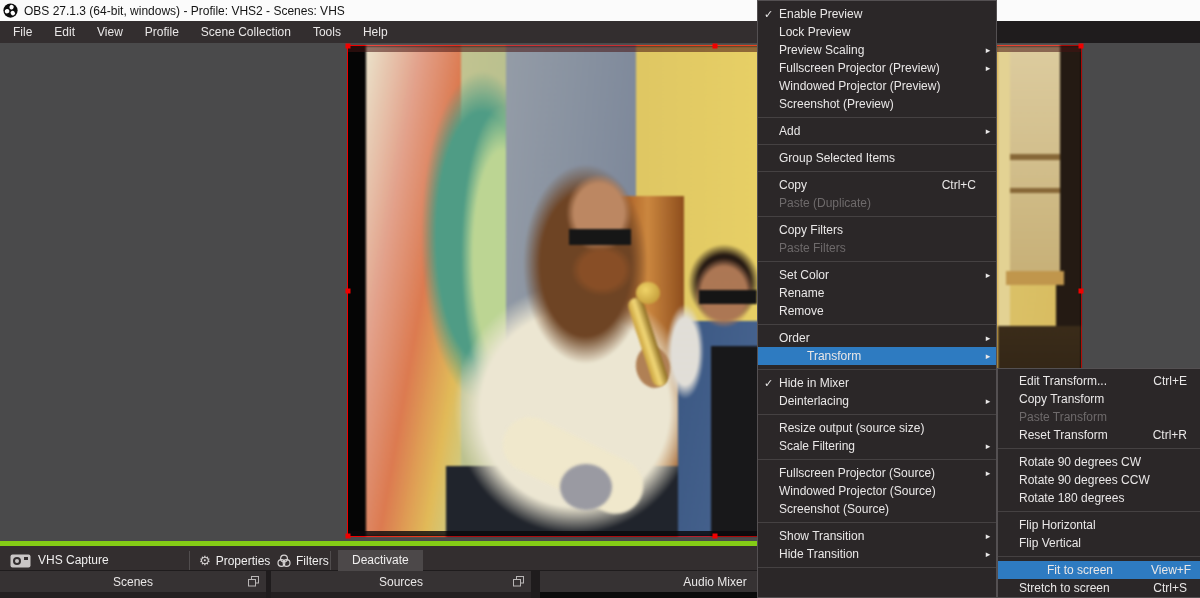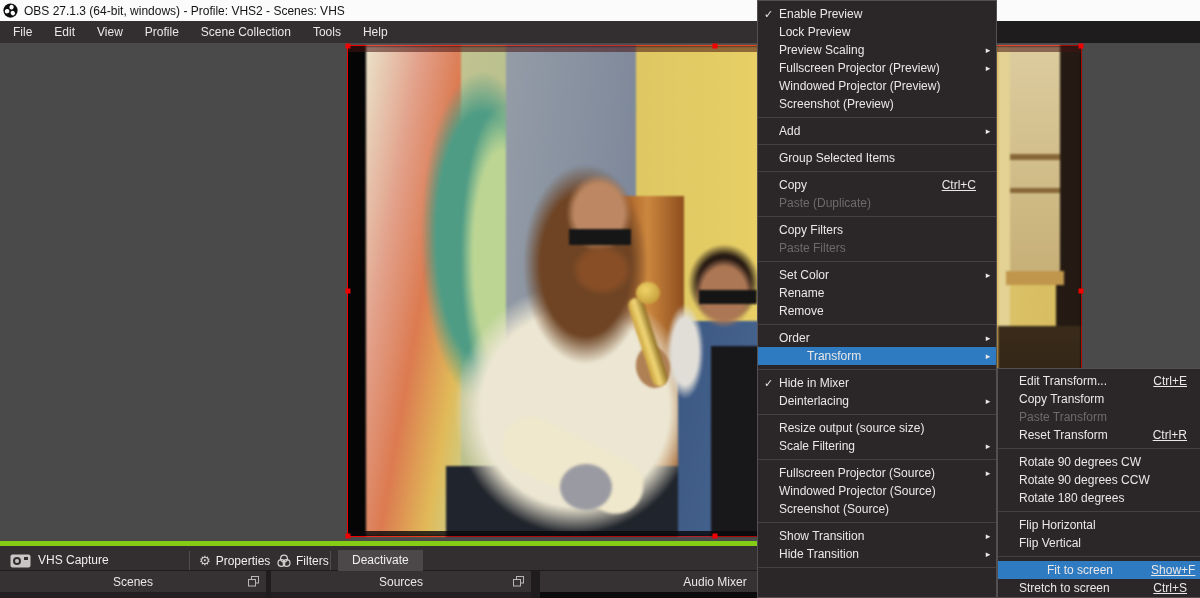"Ctrl+C" .mi-shortcut { text-decoration: underline -> none }
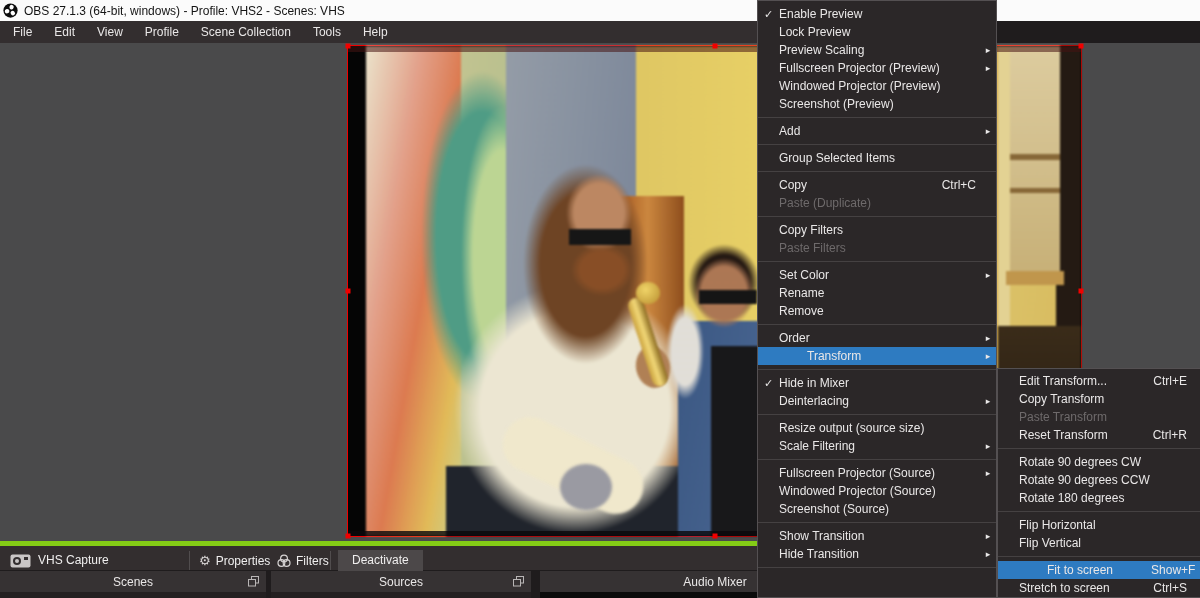"Show+F" span.mi-shortcut { text: Show+F -> View+F }
